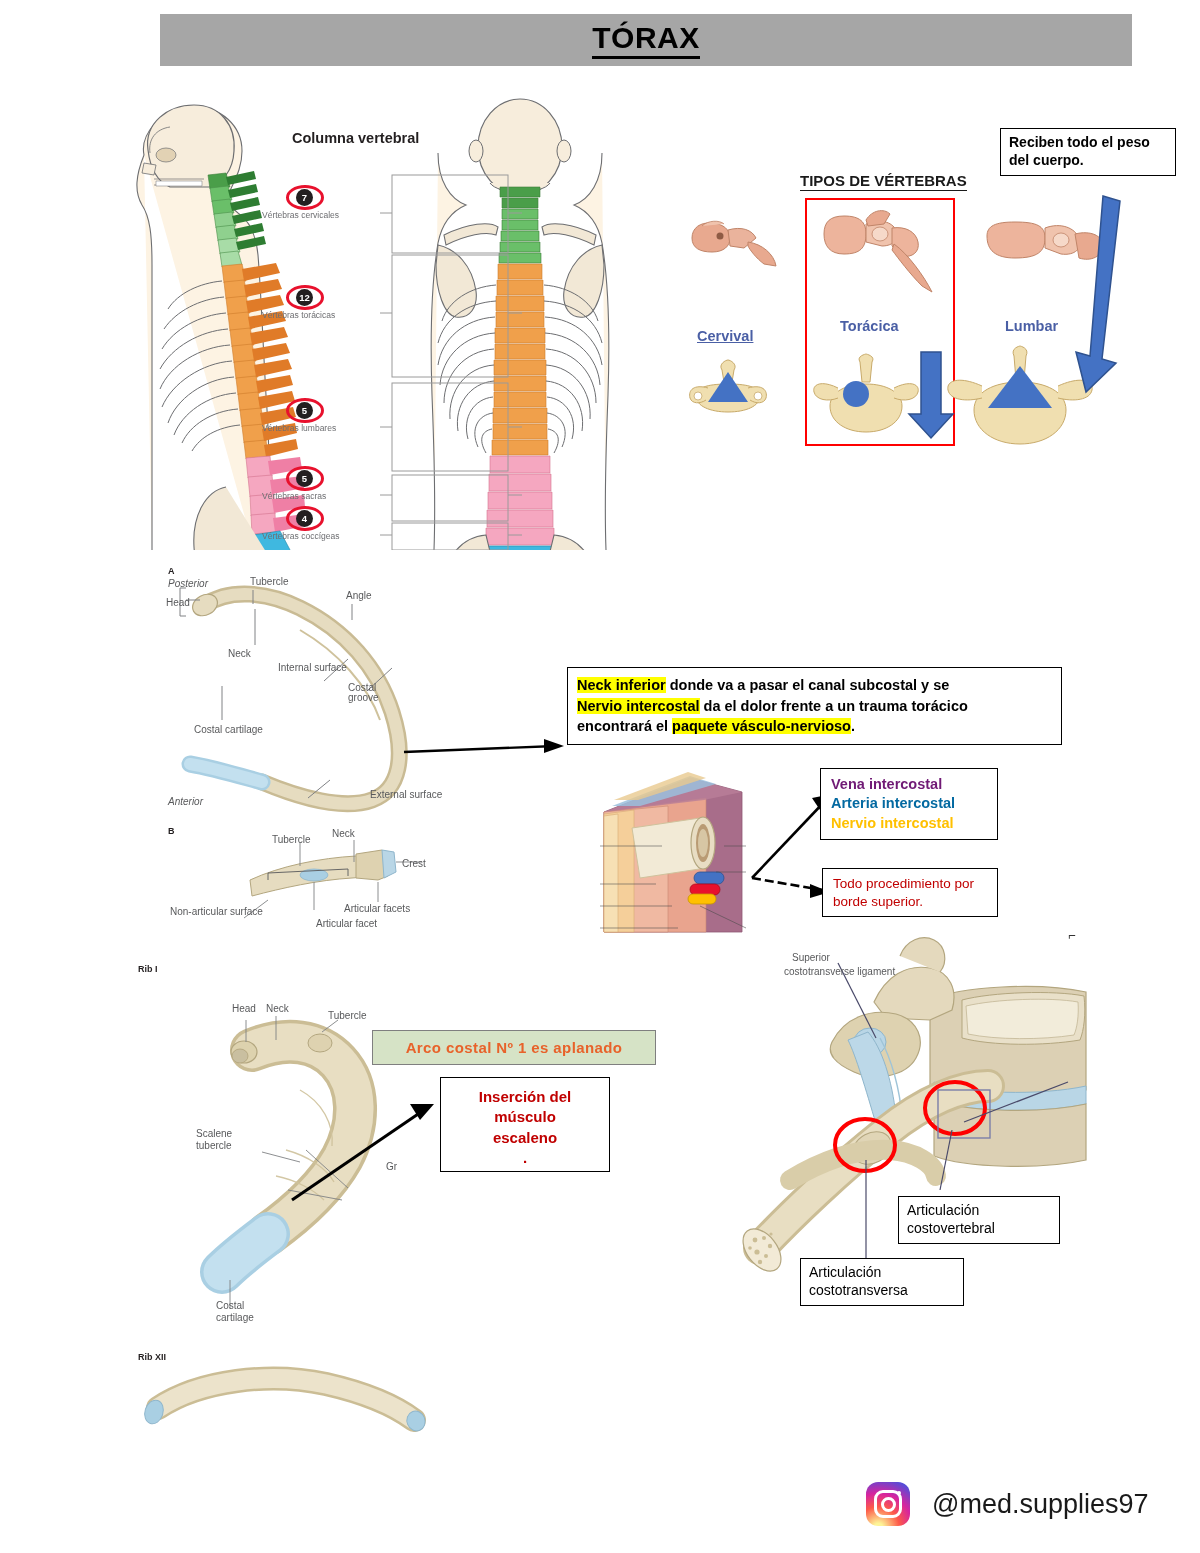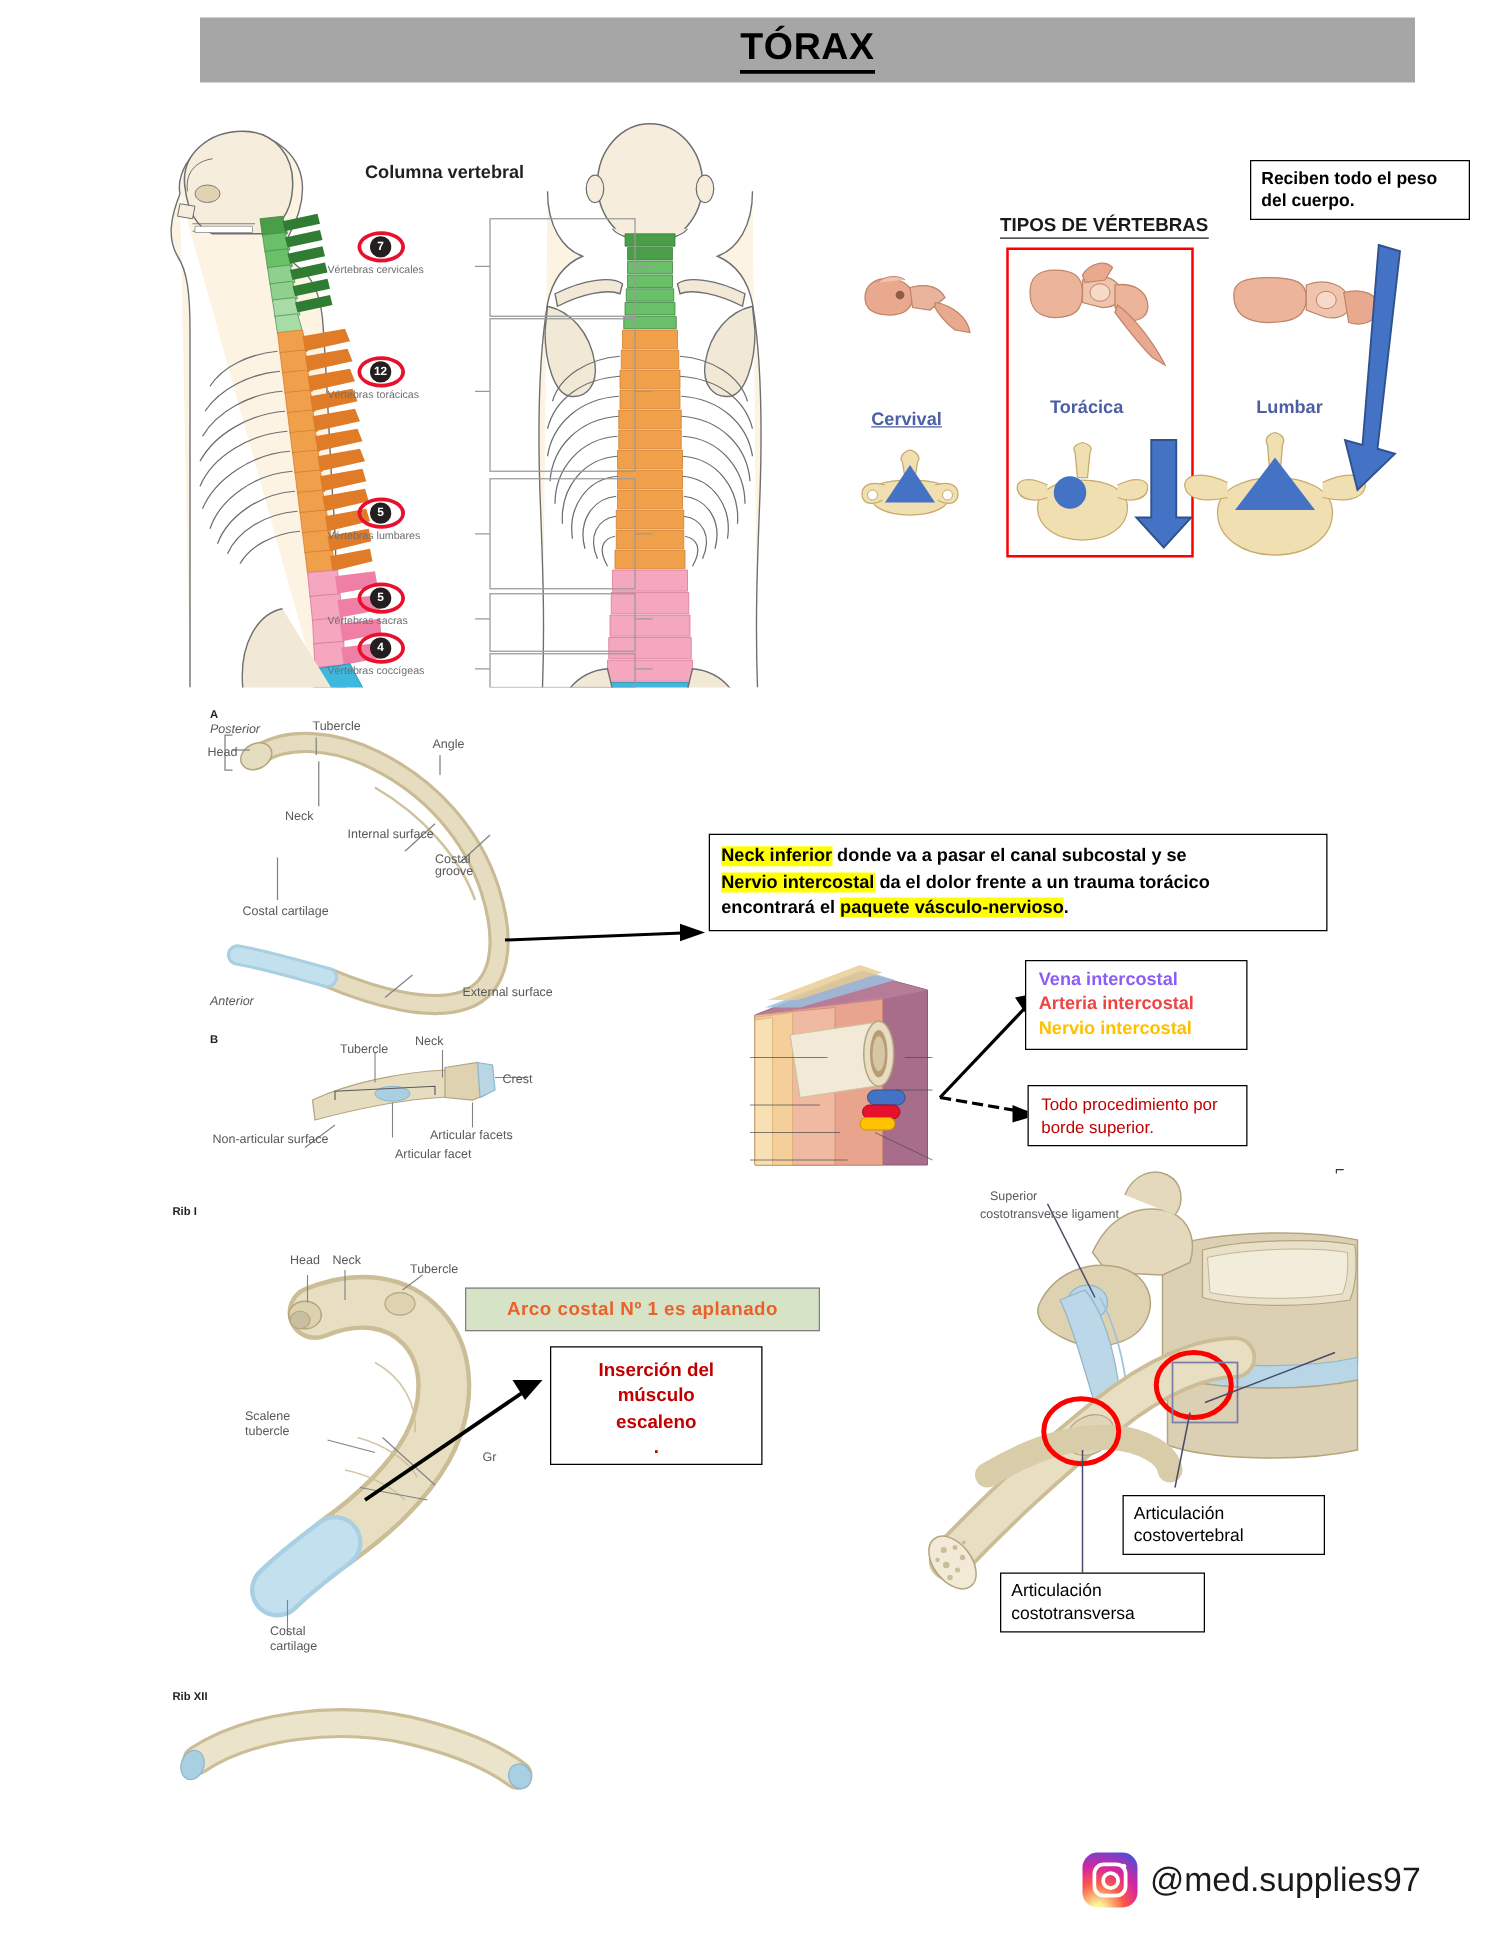"Vena intercostal" .c-vena { color: #8b5cf6 -> #701a75 }
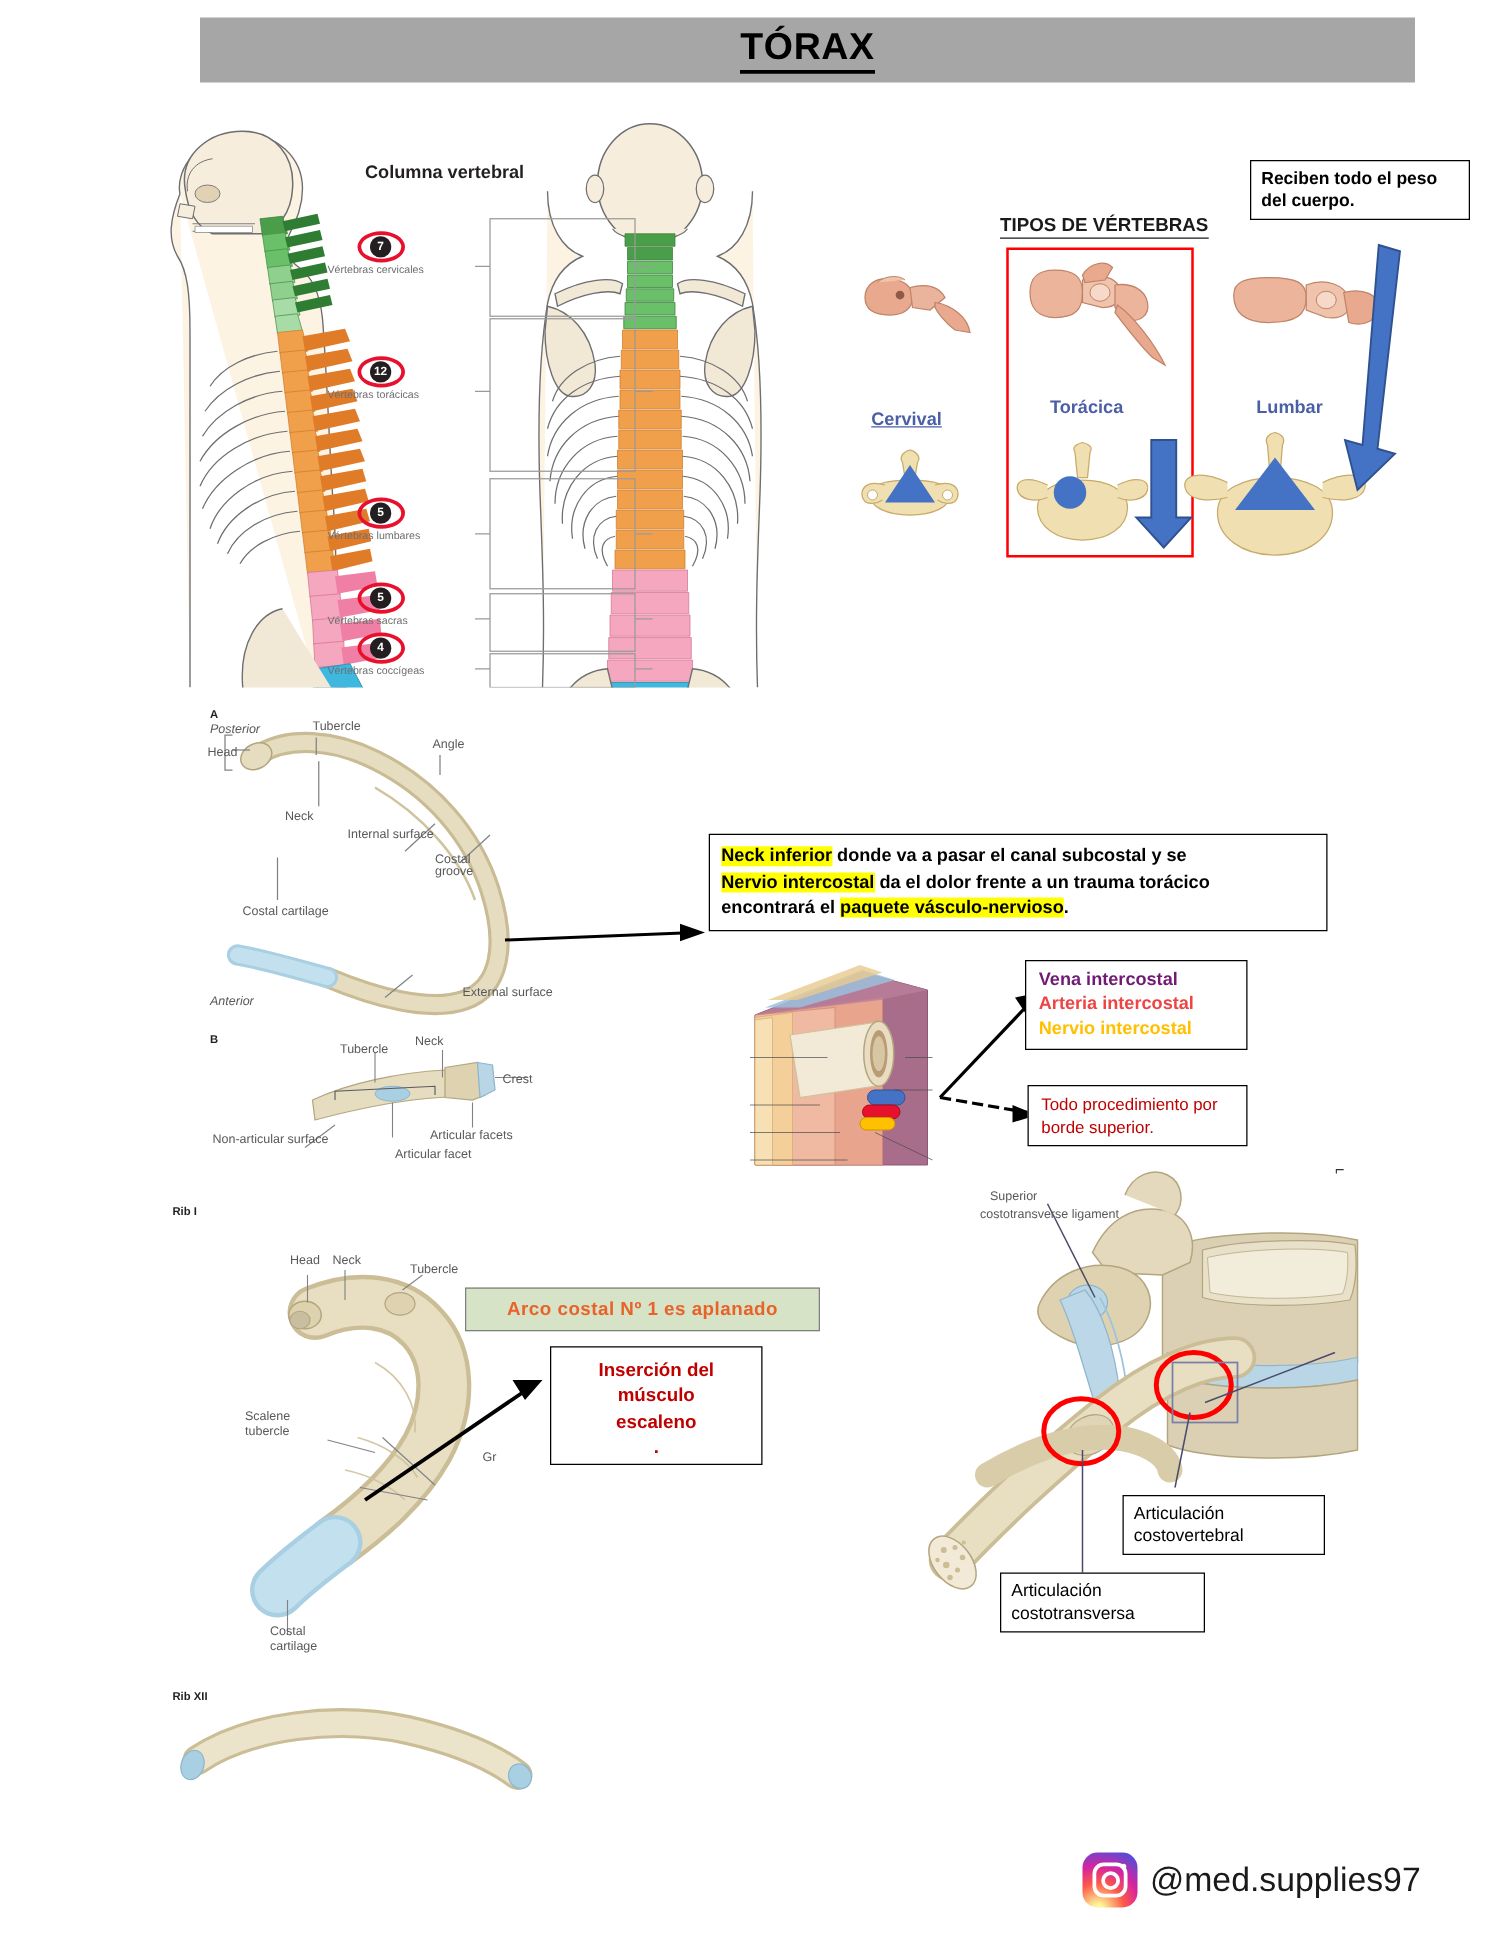"Arteria intercostal" .c-arteria { color: #ef4444 -> #0369a1 }
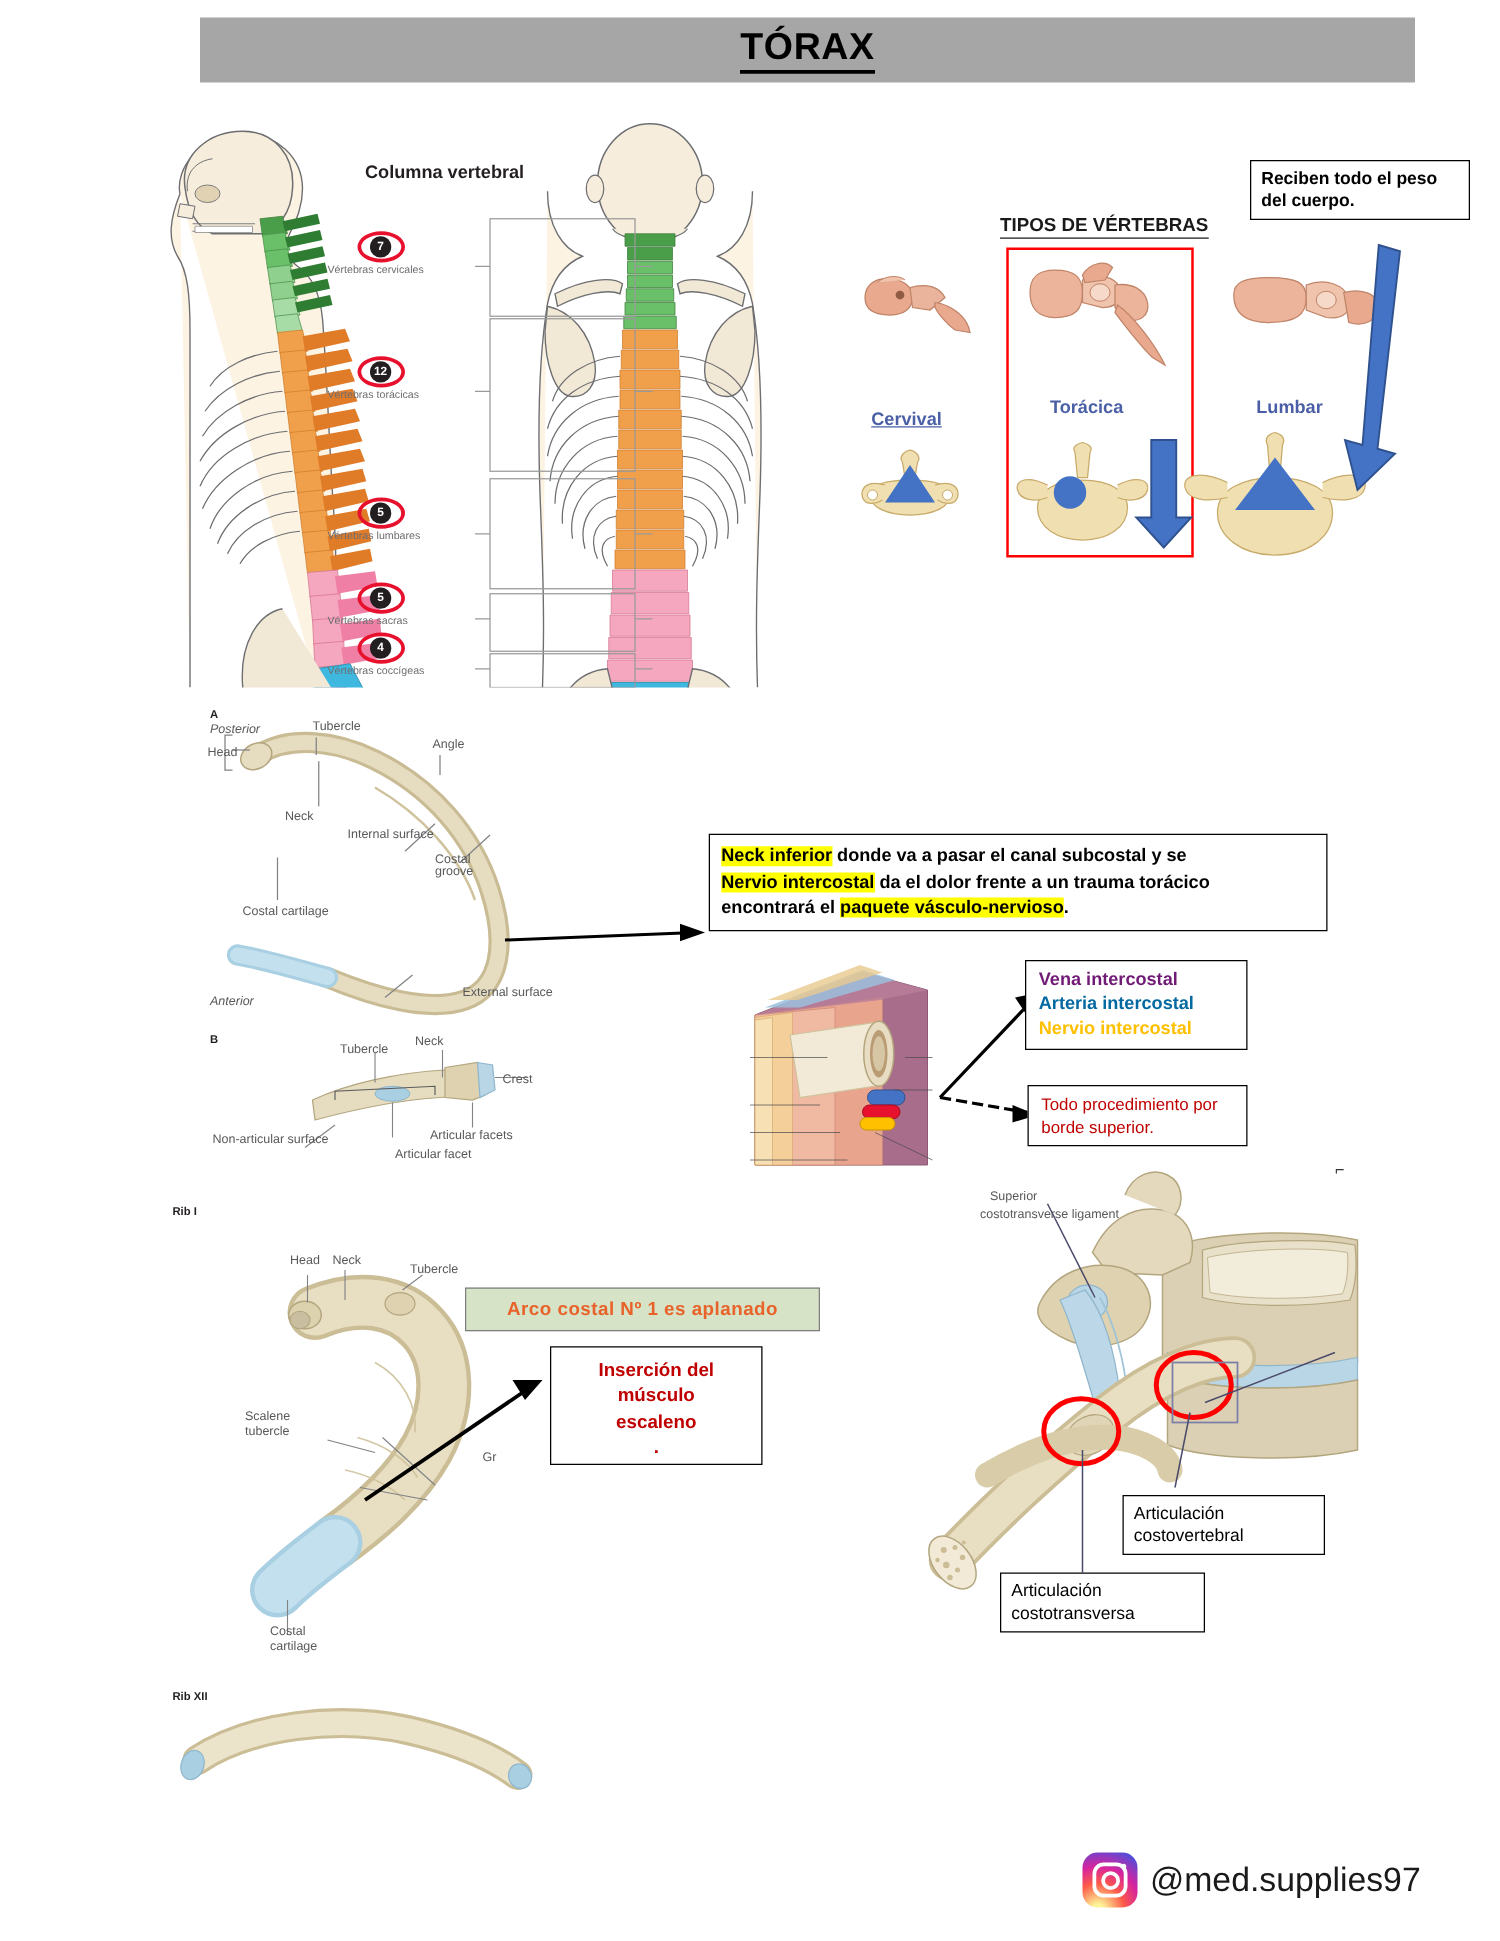"@med.supplies97" .ig-wrap { gap: 10px -> 22px }
